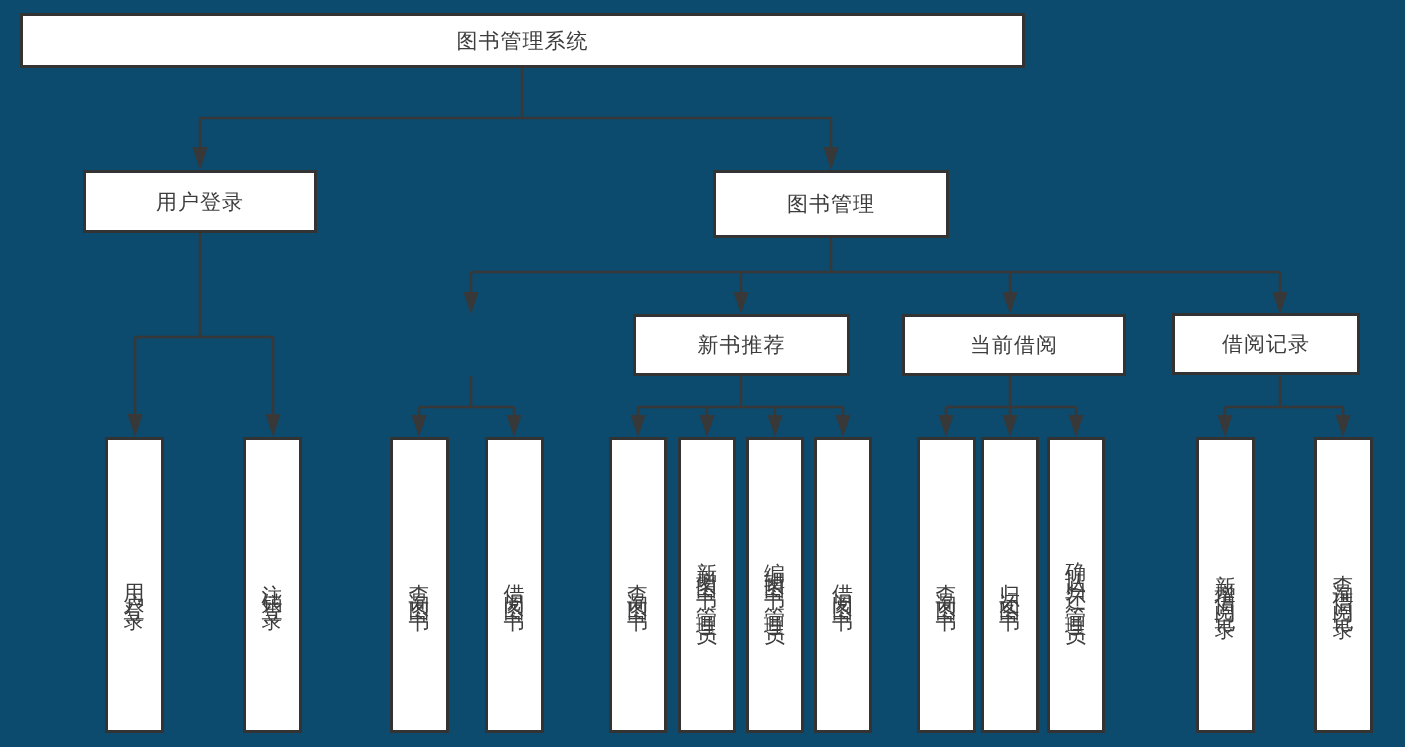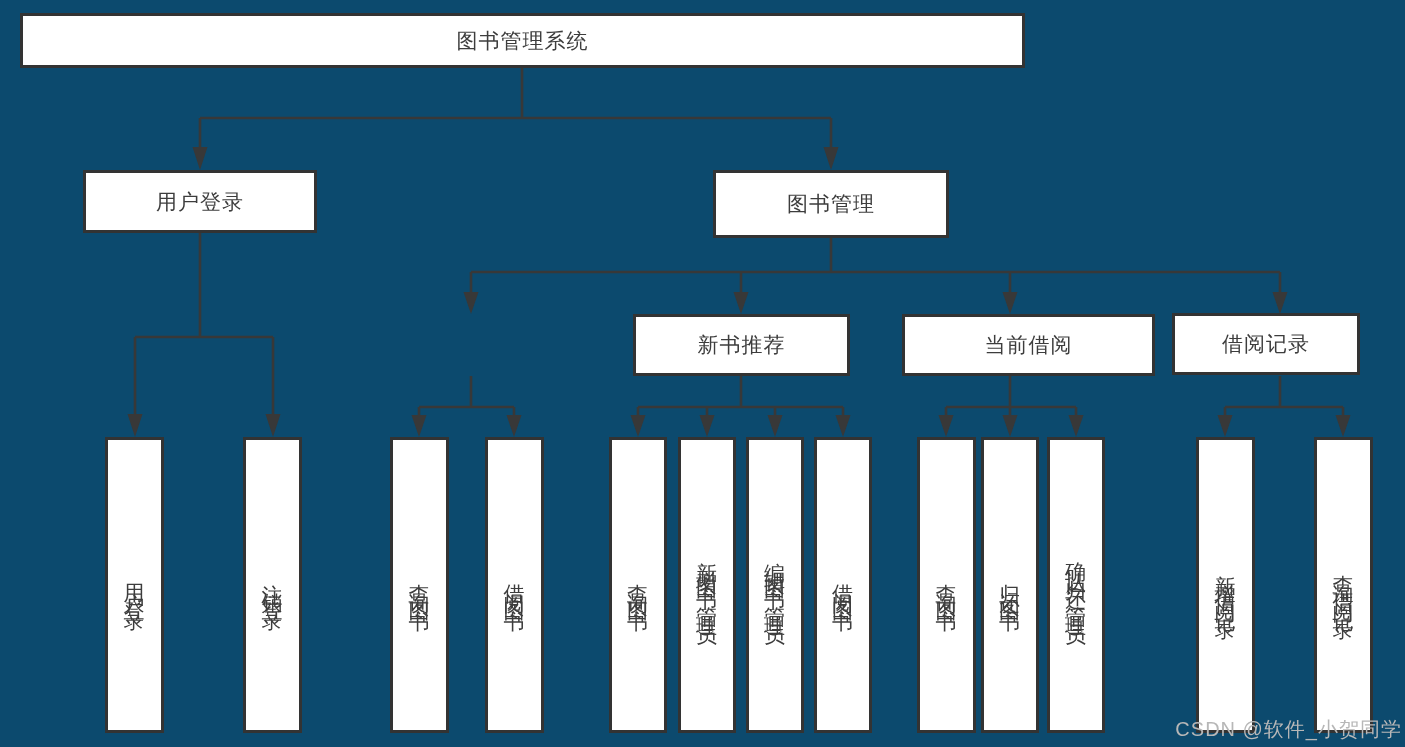"当前借阅" div.box { width: 253px -> 224px }
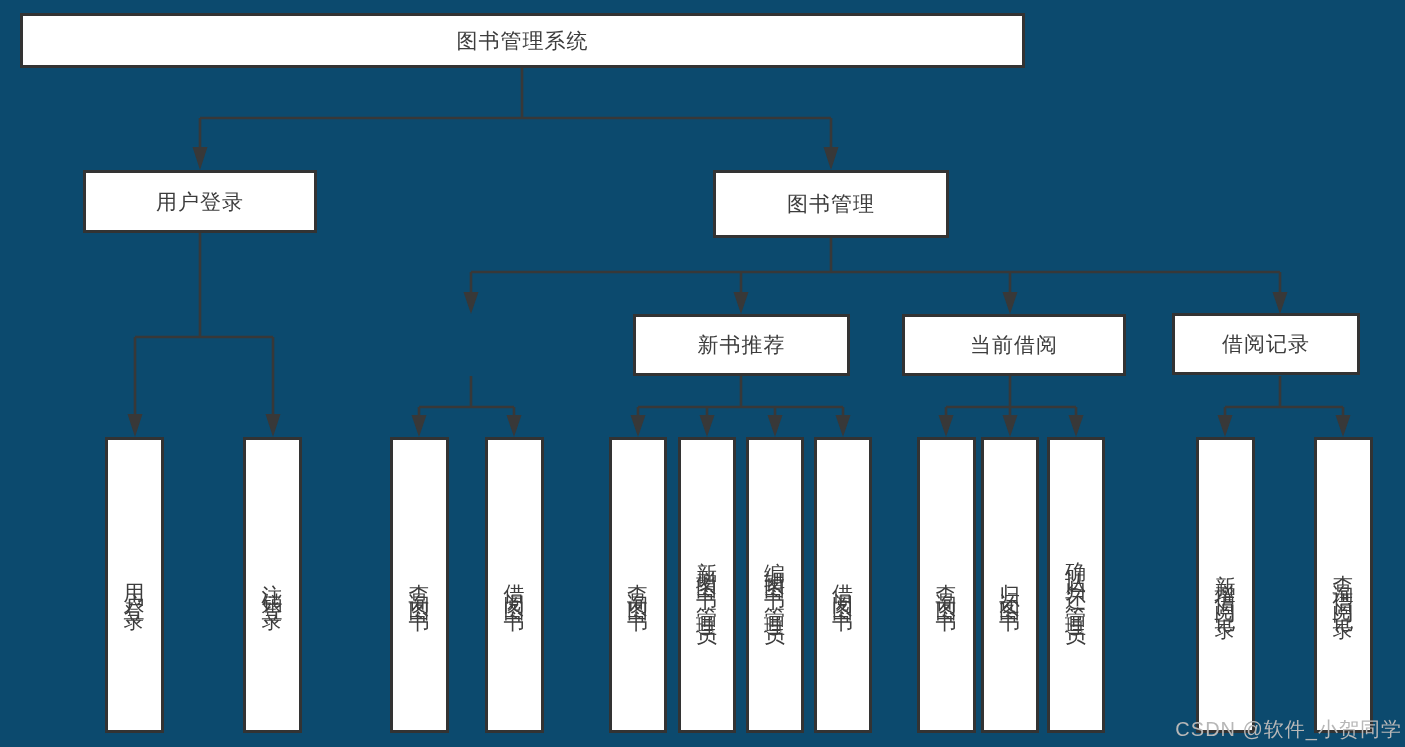"CSDN @软件_小贺同学" div { html: <div>CSDN @软件_小贺同学</div> -> none }
